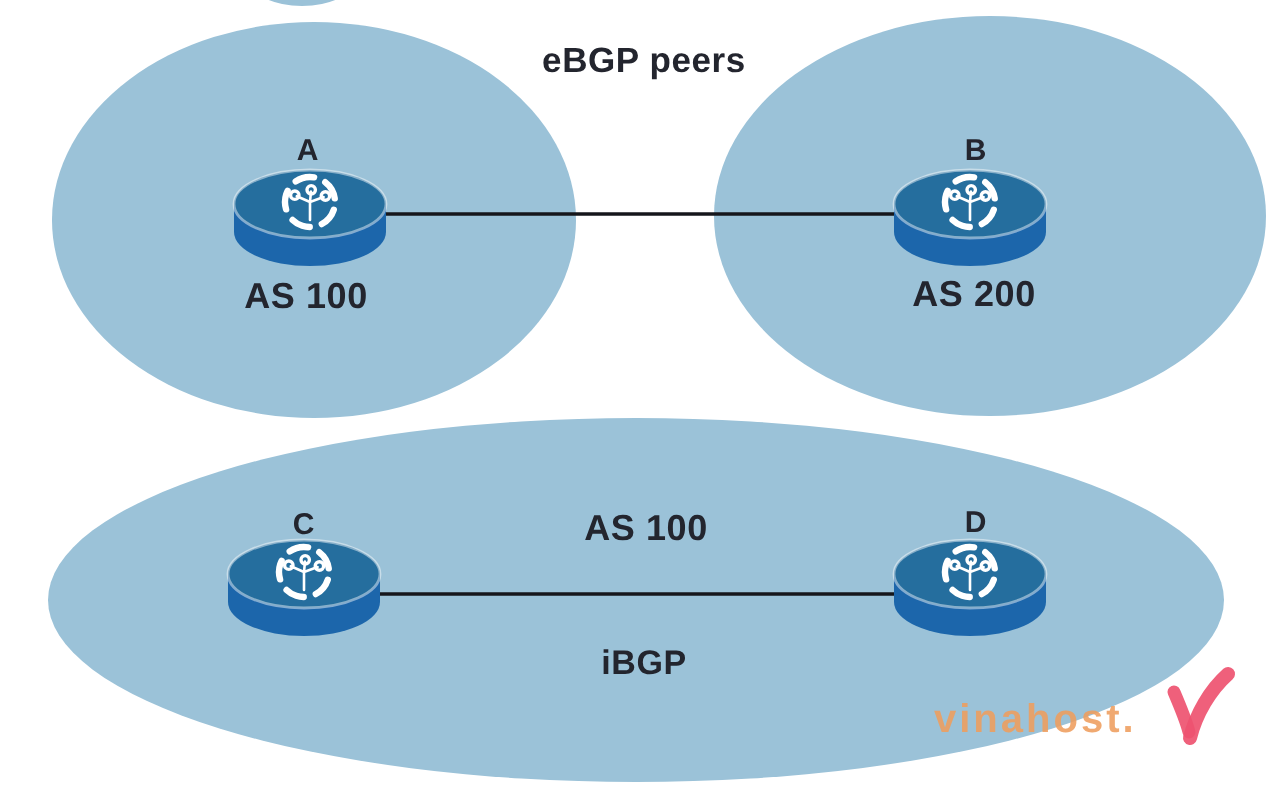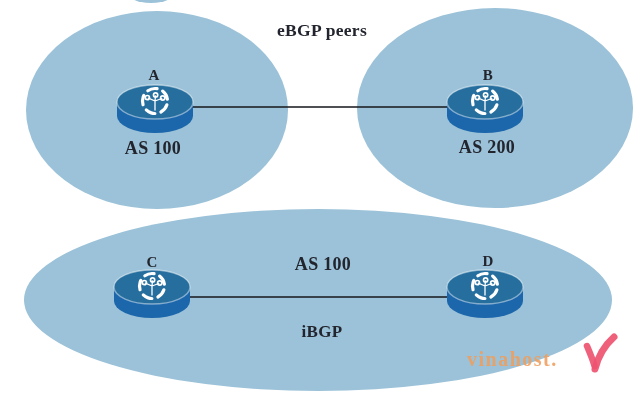"eBGP peers" .stage { font-family: Liberation Serif, serif -> none }
